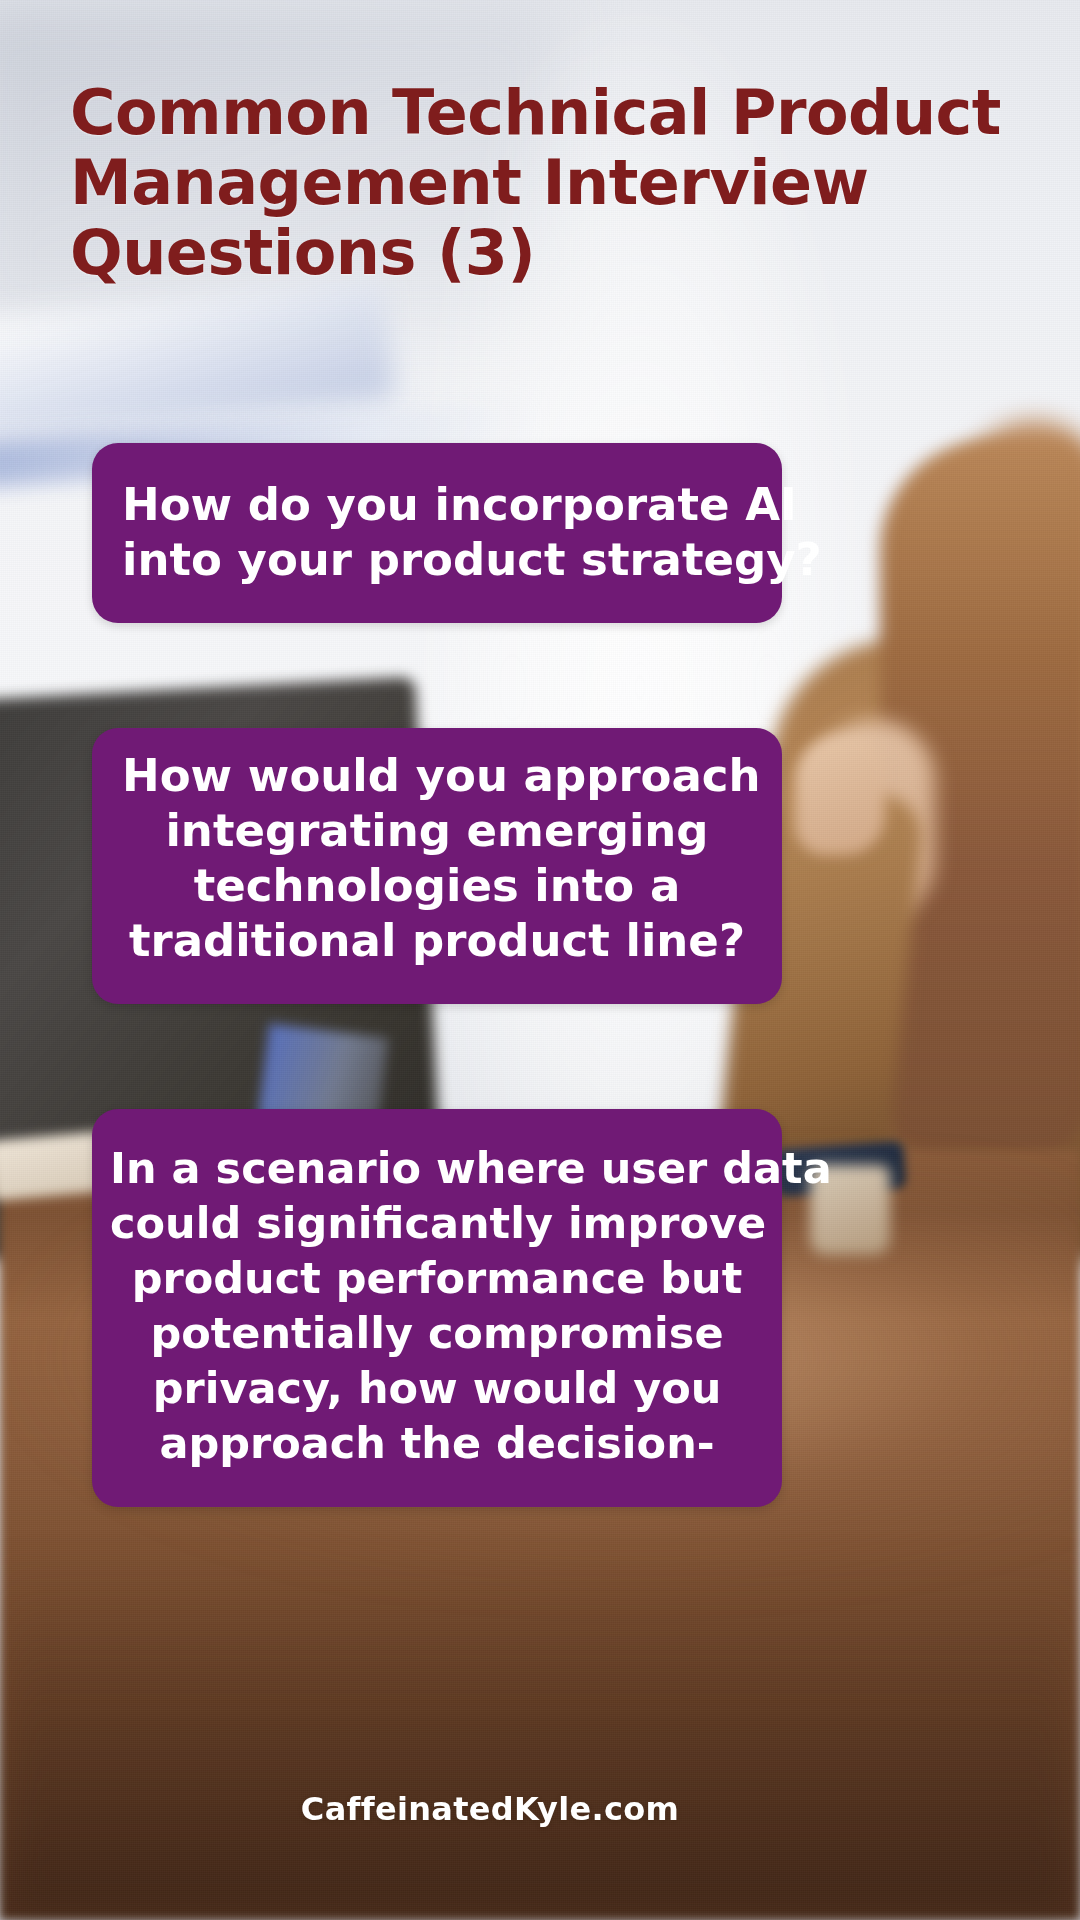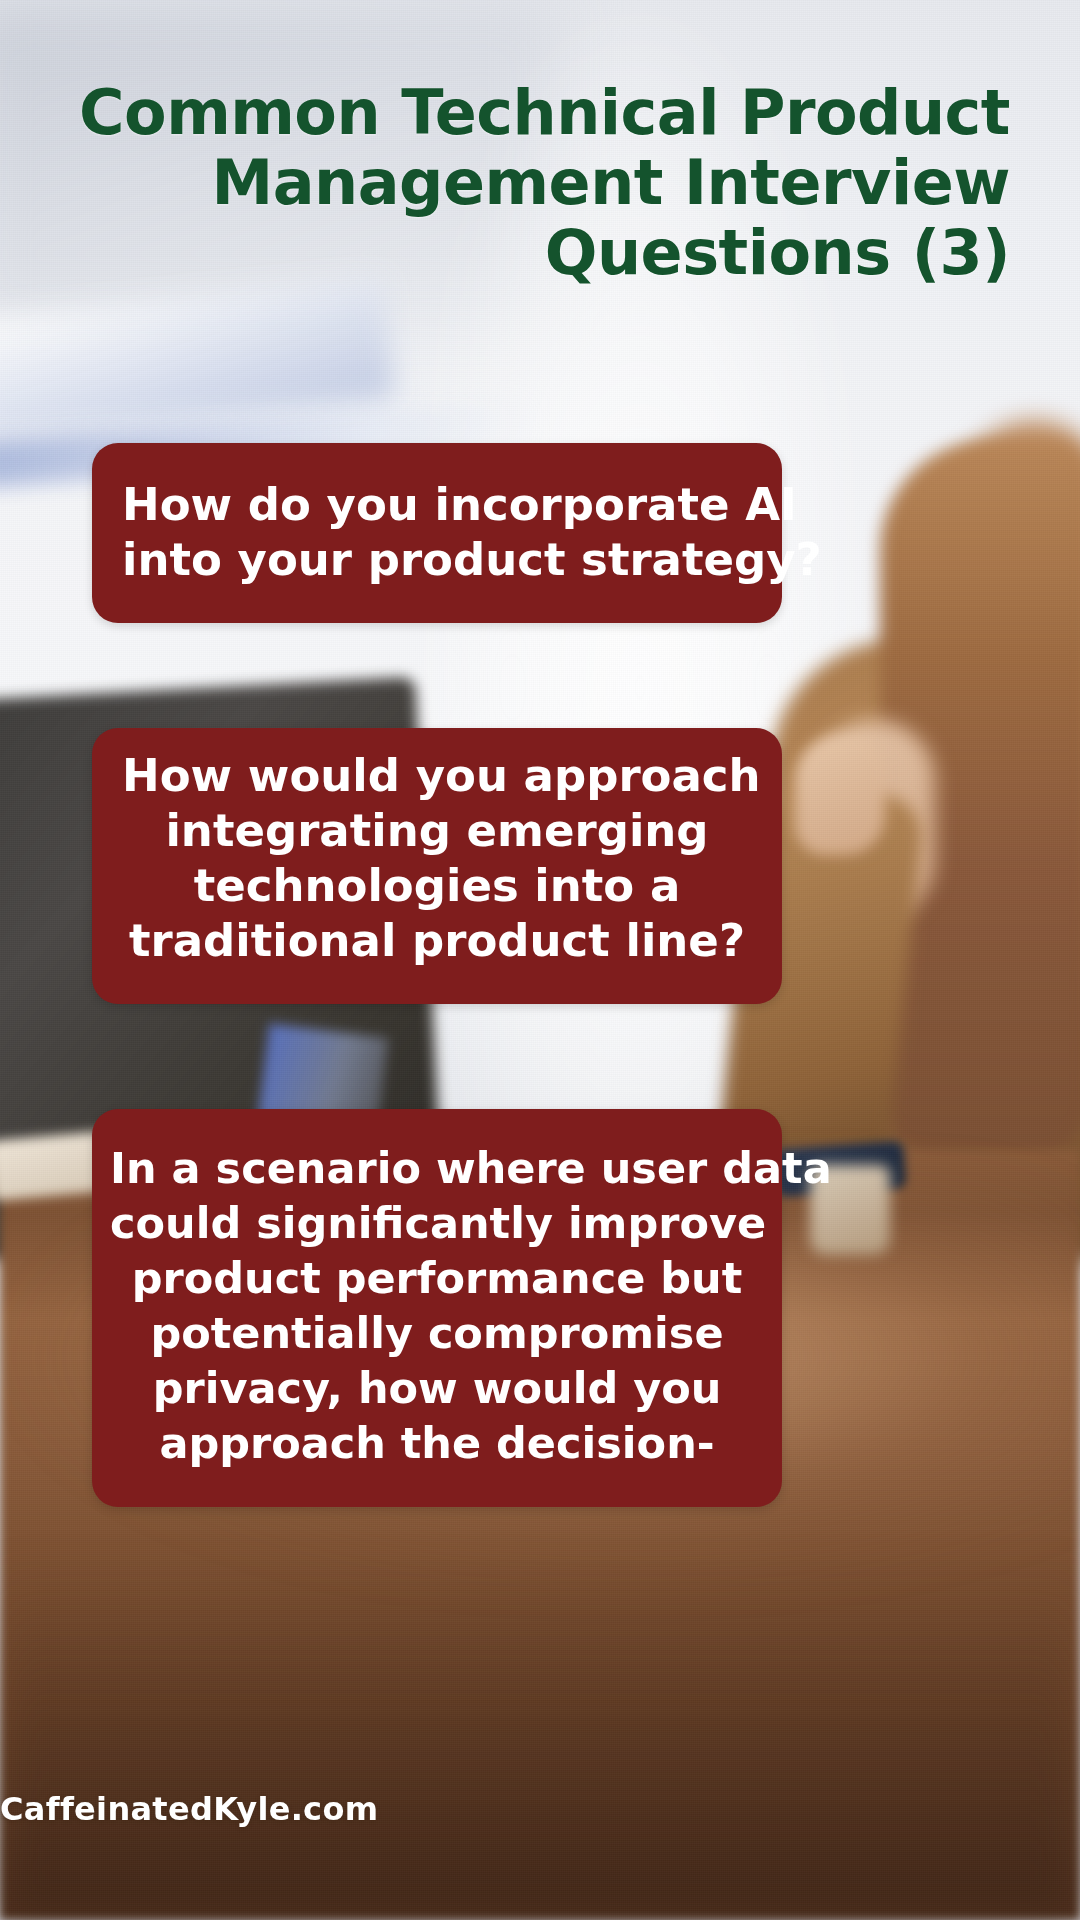"Common Technical Product" .title { color: #14532d -> #7f1d1d; text-align: right -> left }
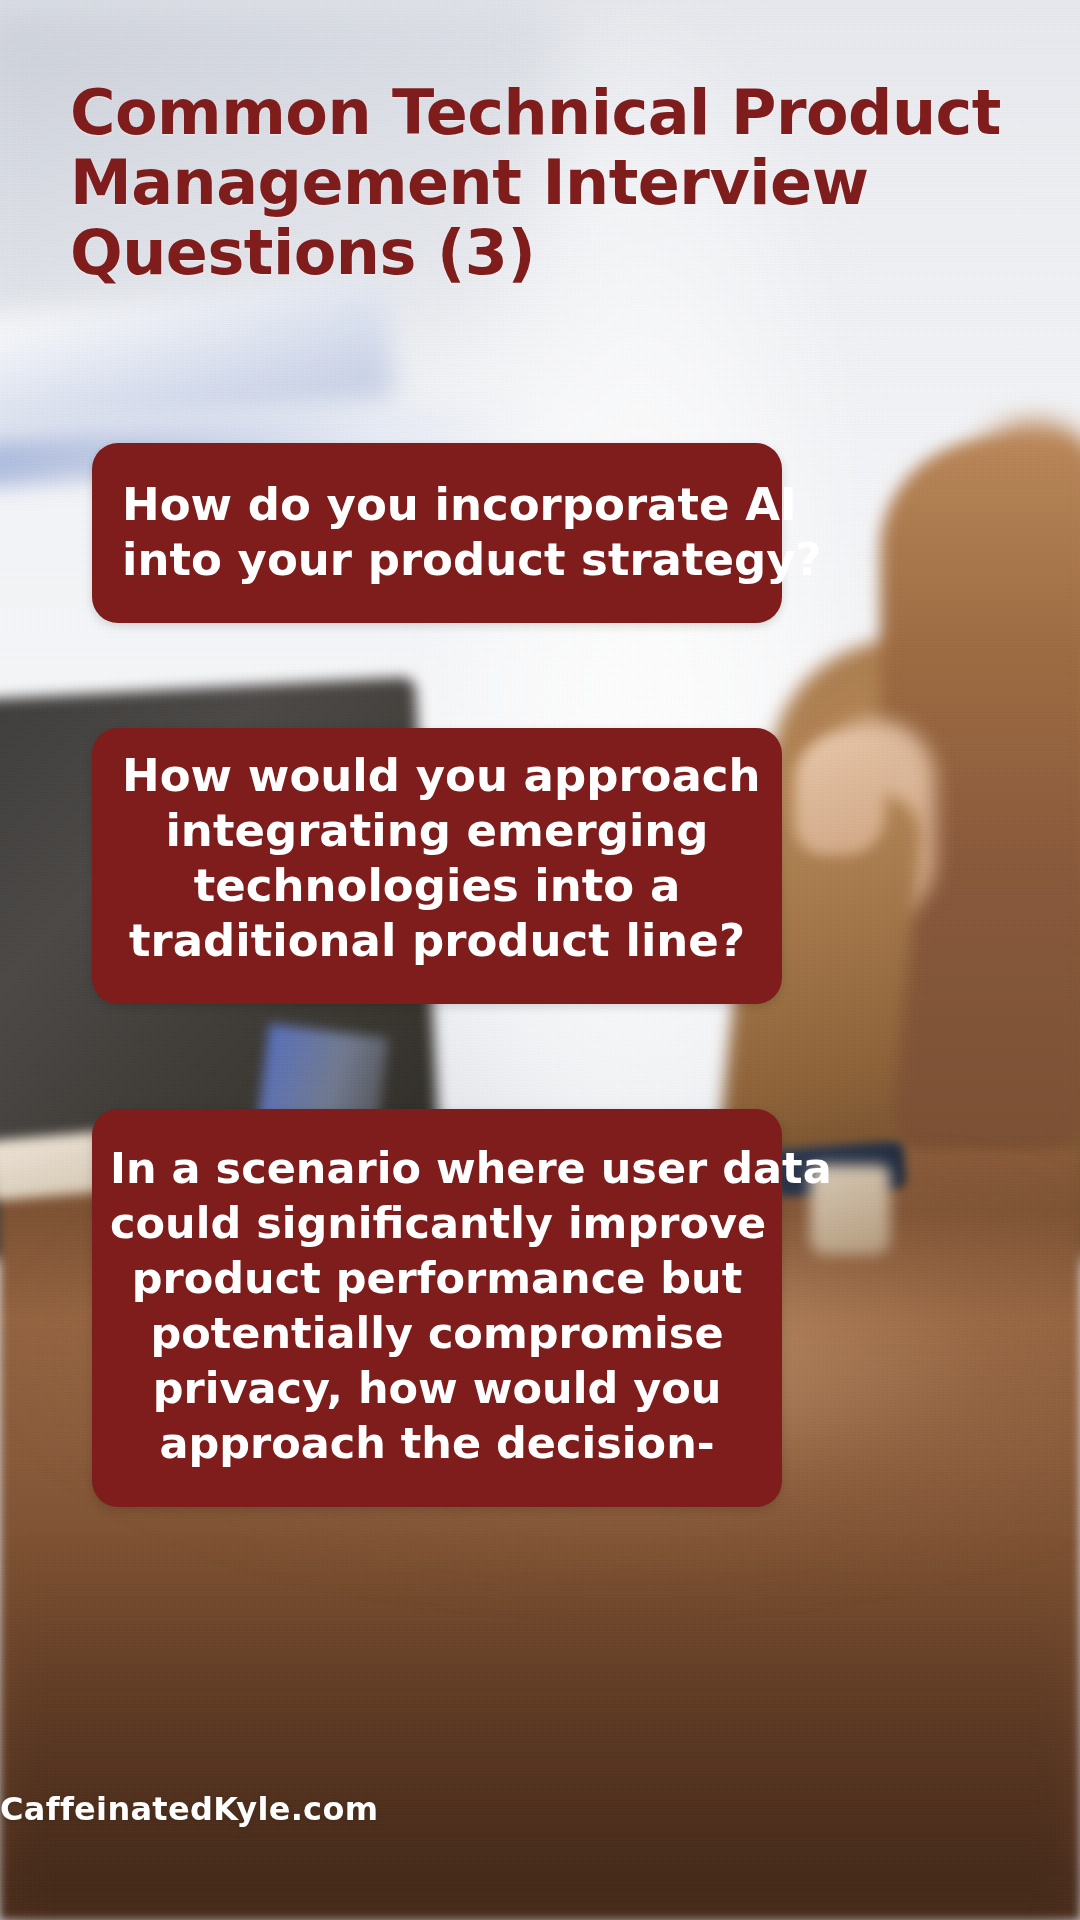"How do you incorporate AI" .card { background: #7f1d1d -> #701a75 }
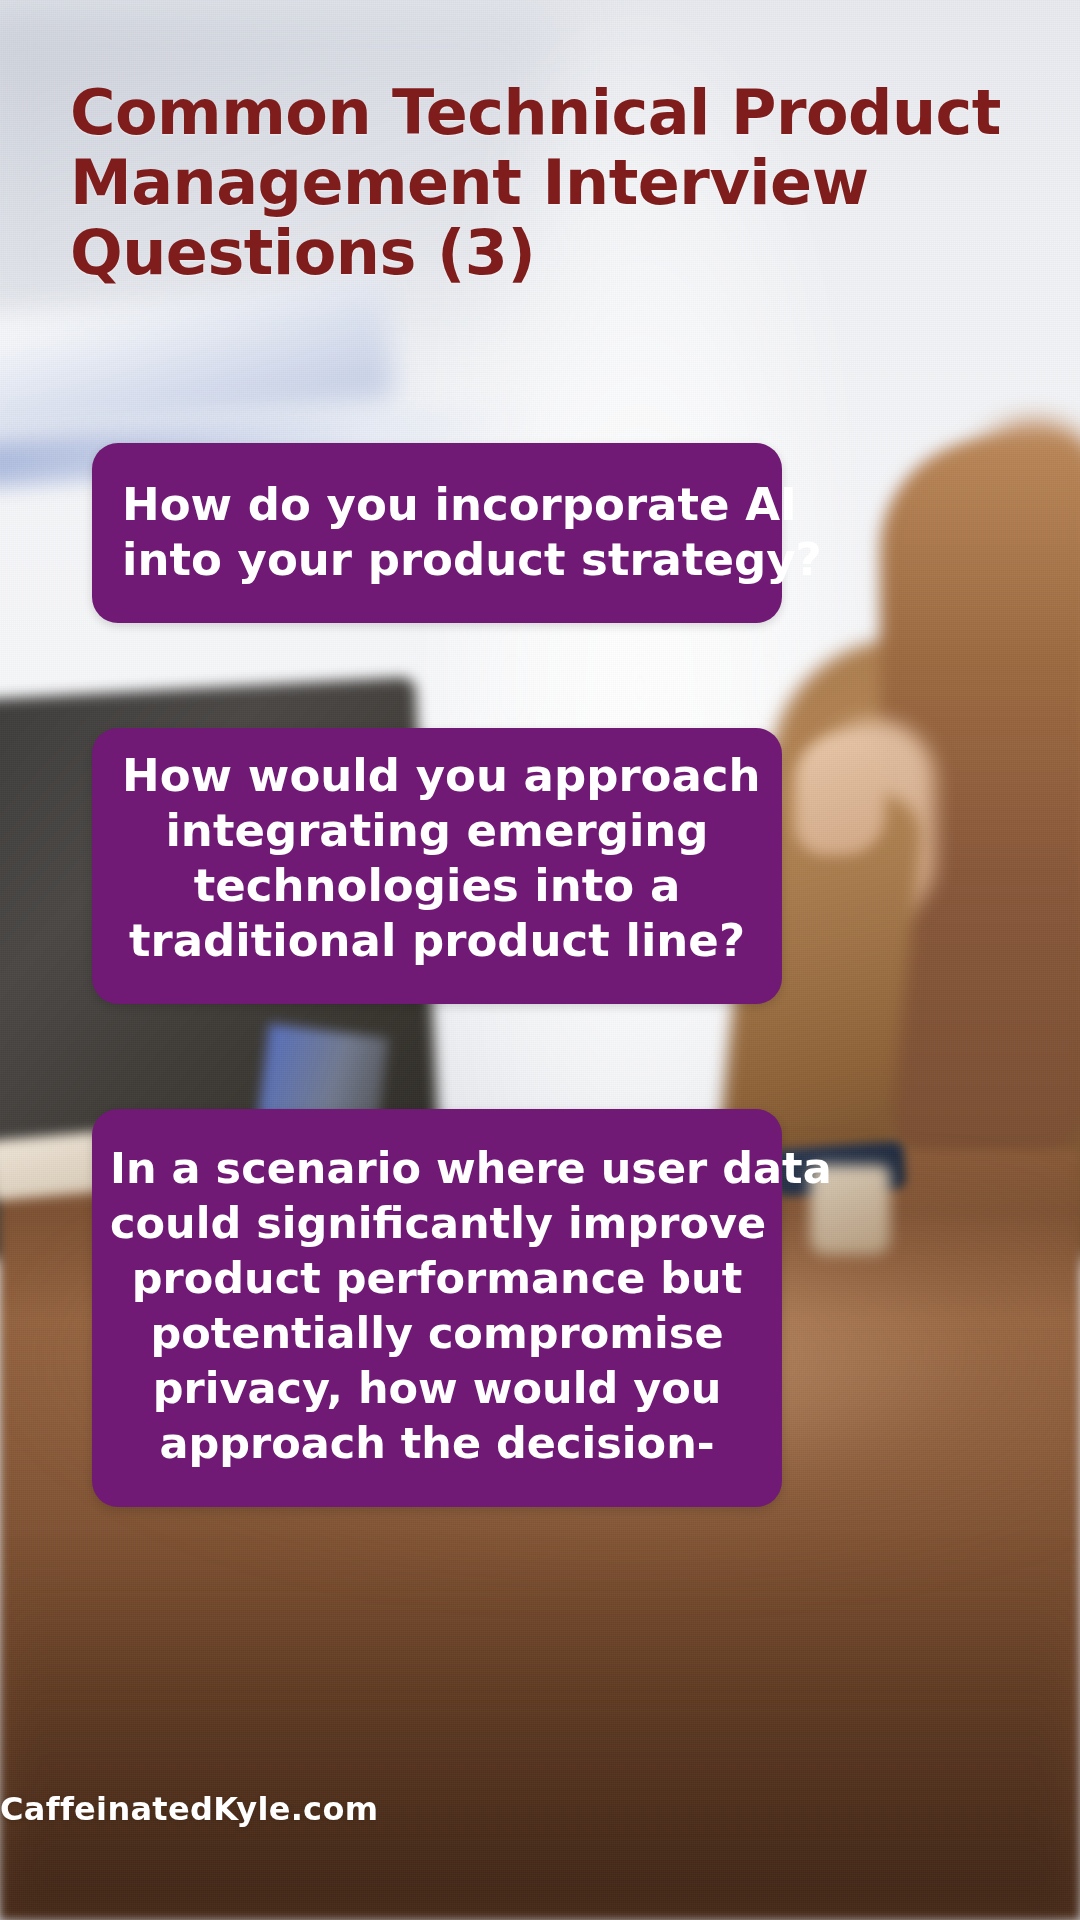"CaffeinatedKyle.com" .footer { text-align: left -> center }
